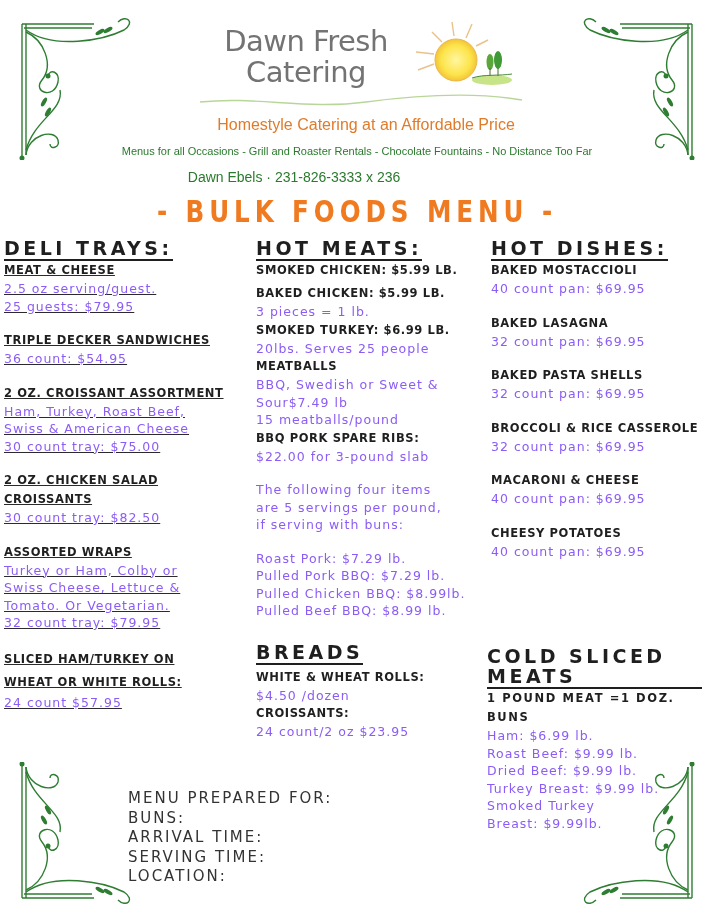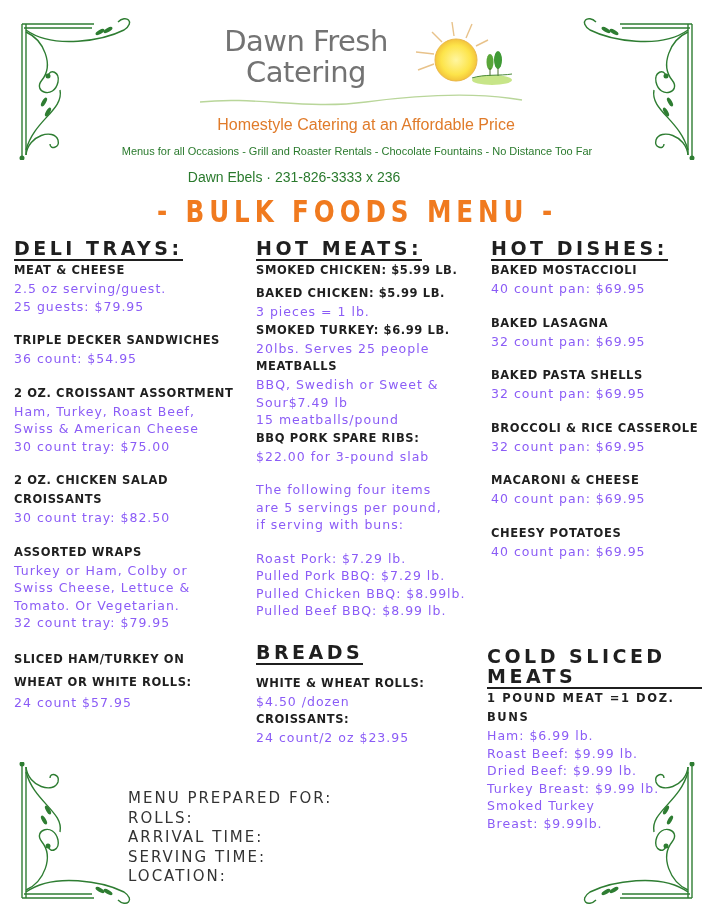"DELI TRAYS:" .col.c1 { left: 14px -> 4px; text-decoration: none -> underline }
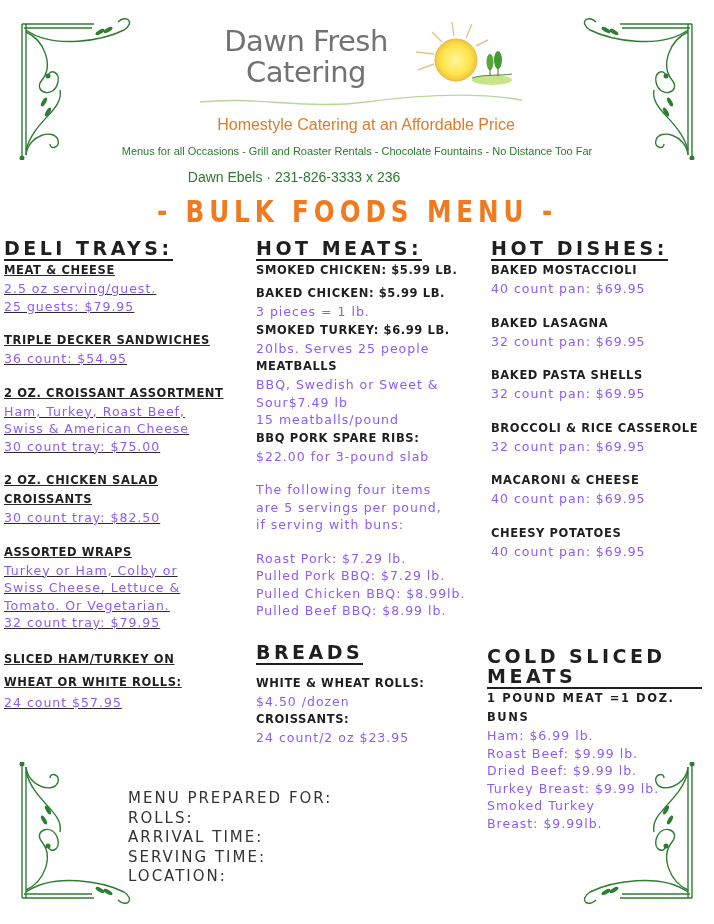"WHITE & WHEAT ROLLS:" div.item-head { margin-top: 9px -> 3px }
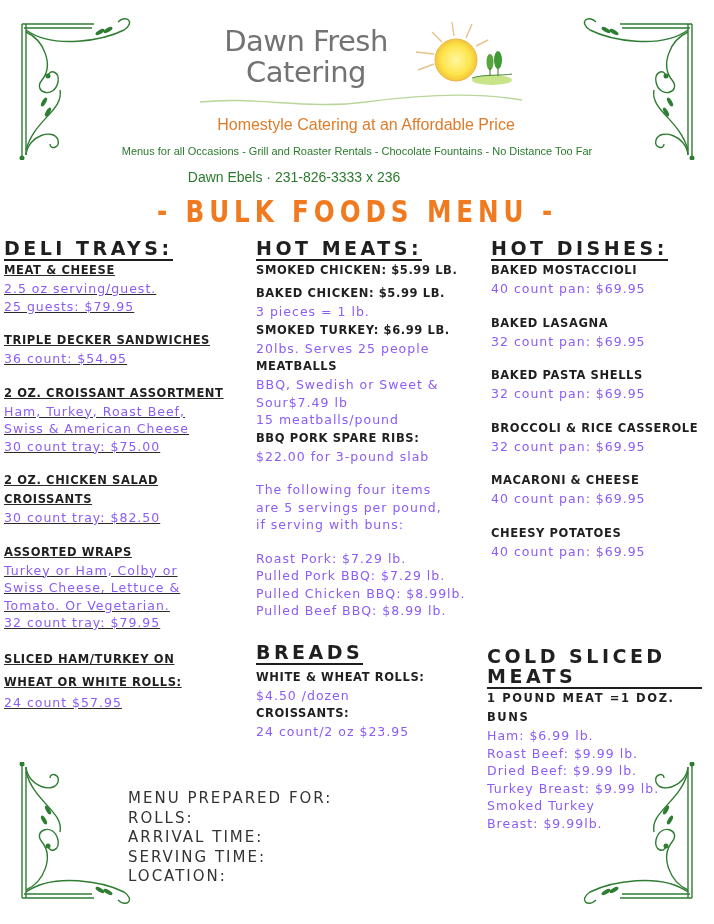"ROLLS:" div { text: ROLLS -> BUNS }
